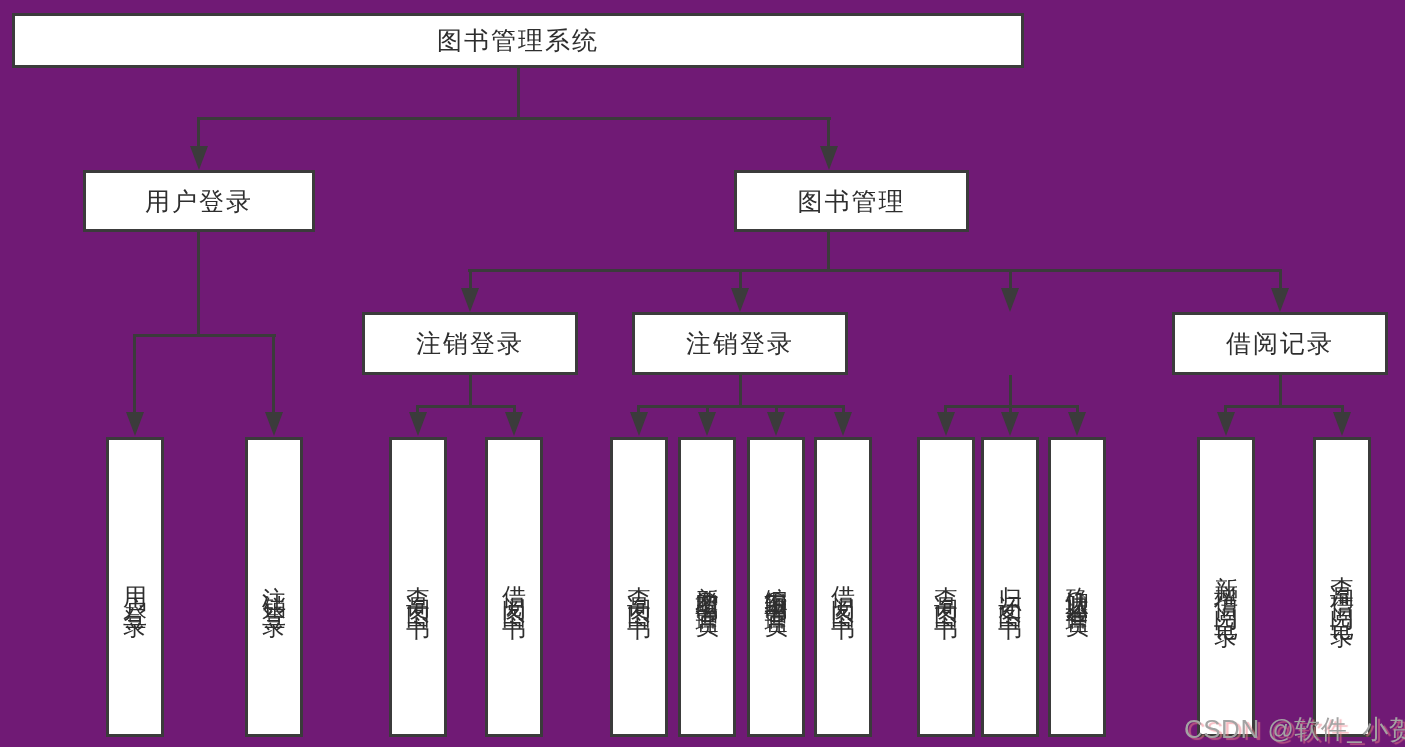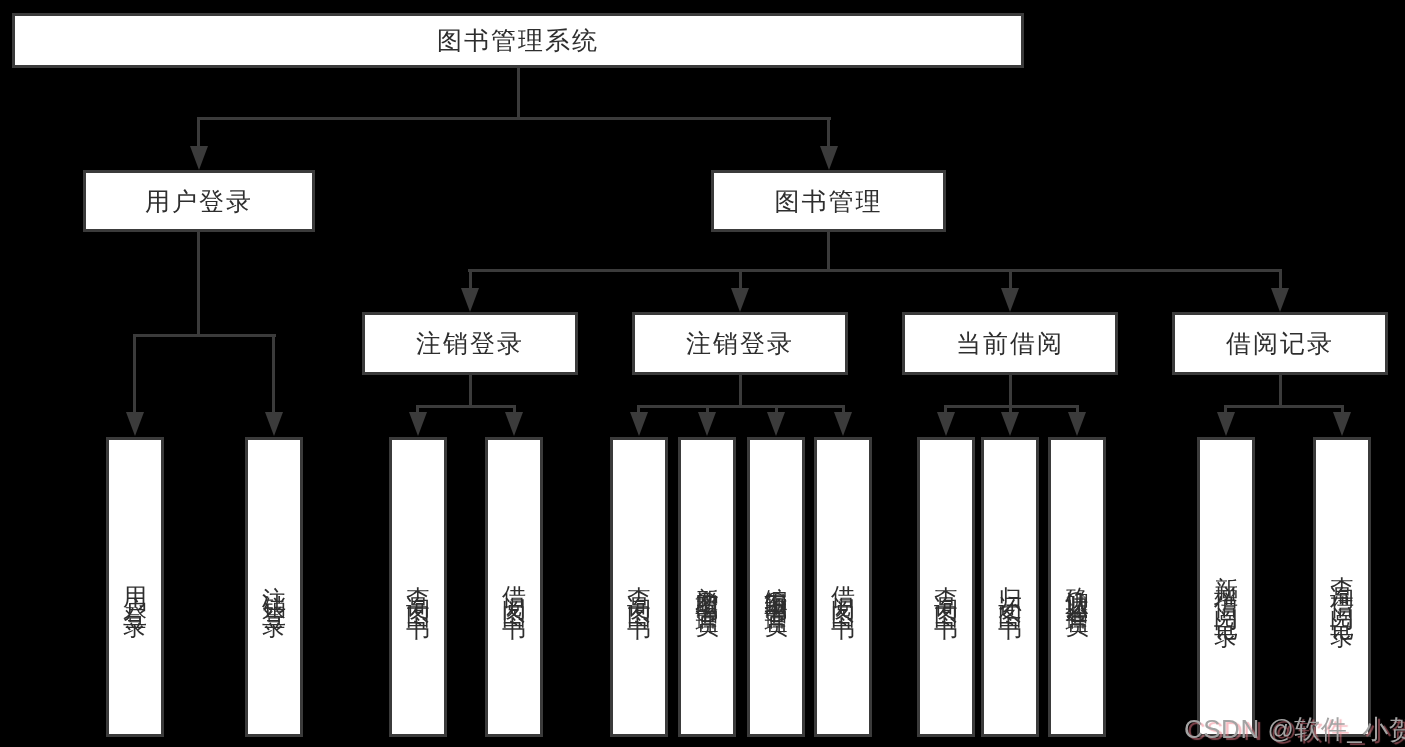"图书管理系统" .stage { background: #000000 -> #701a75 }
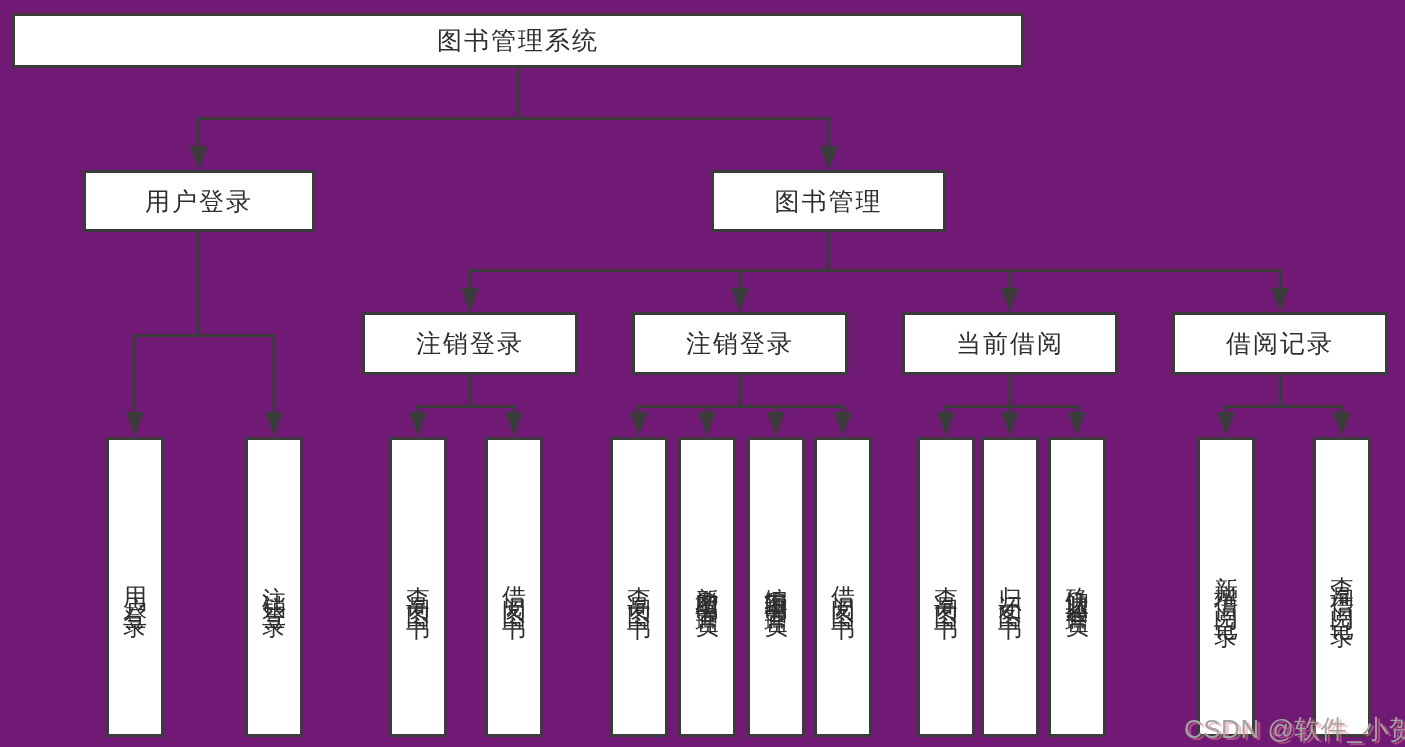"图书管理" div.box { left: 711px -> 734px }
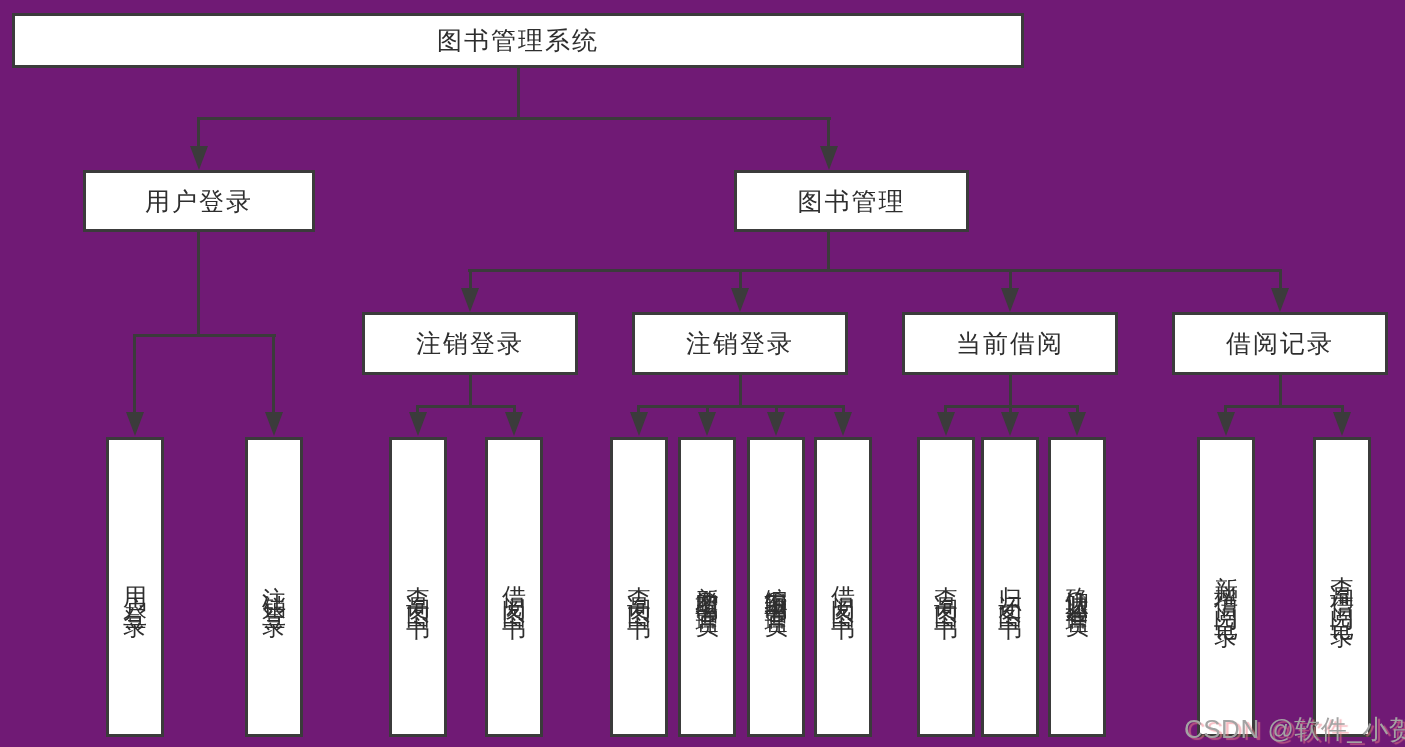"当前借阅" div.box { html: <div> <span>当前借阅</span> </div> -> none }
